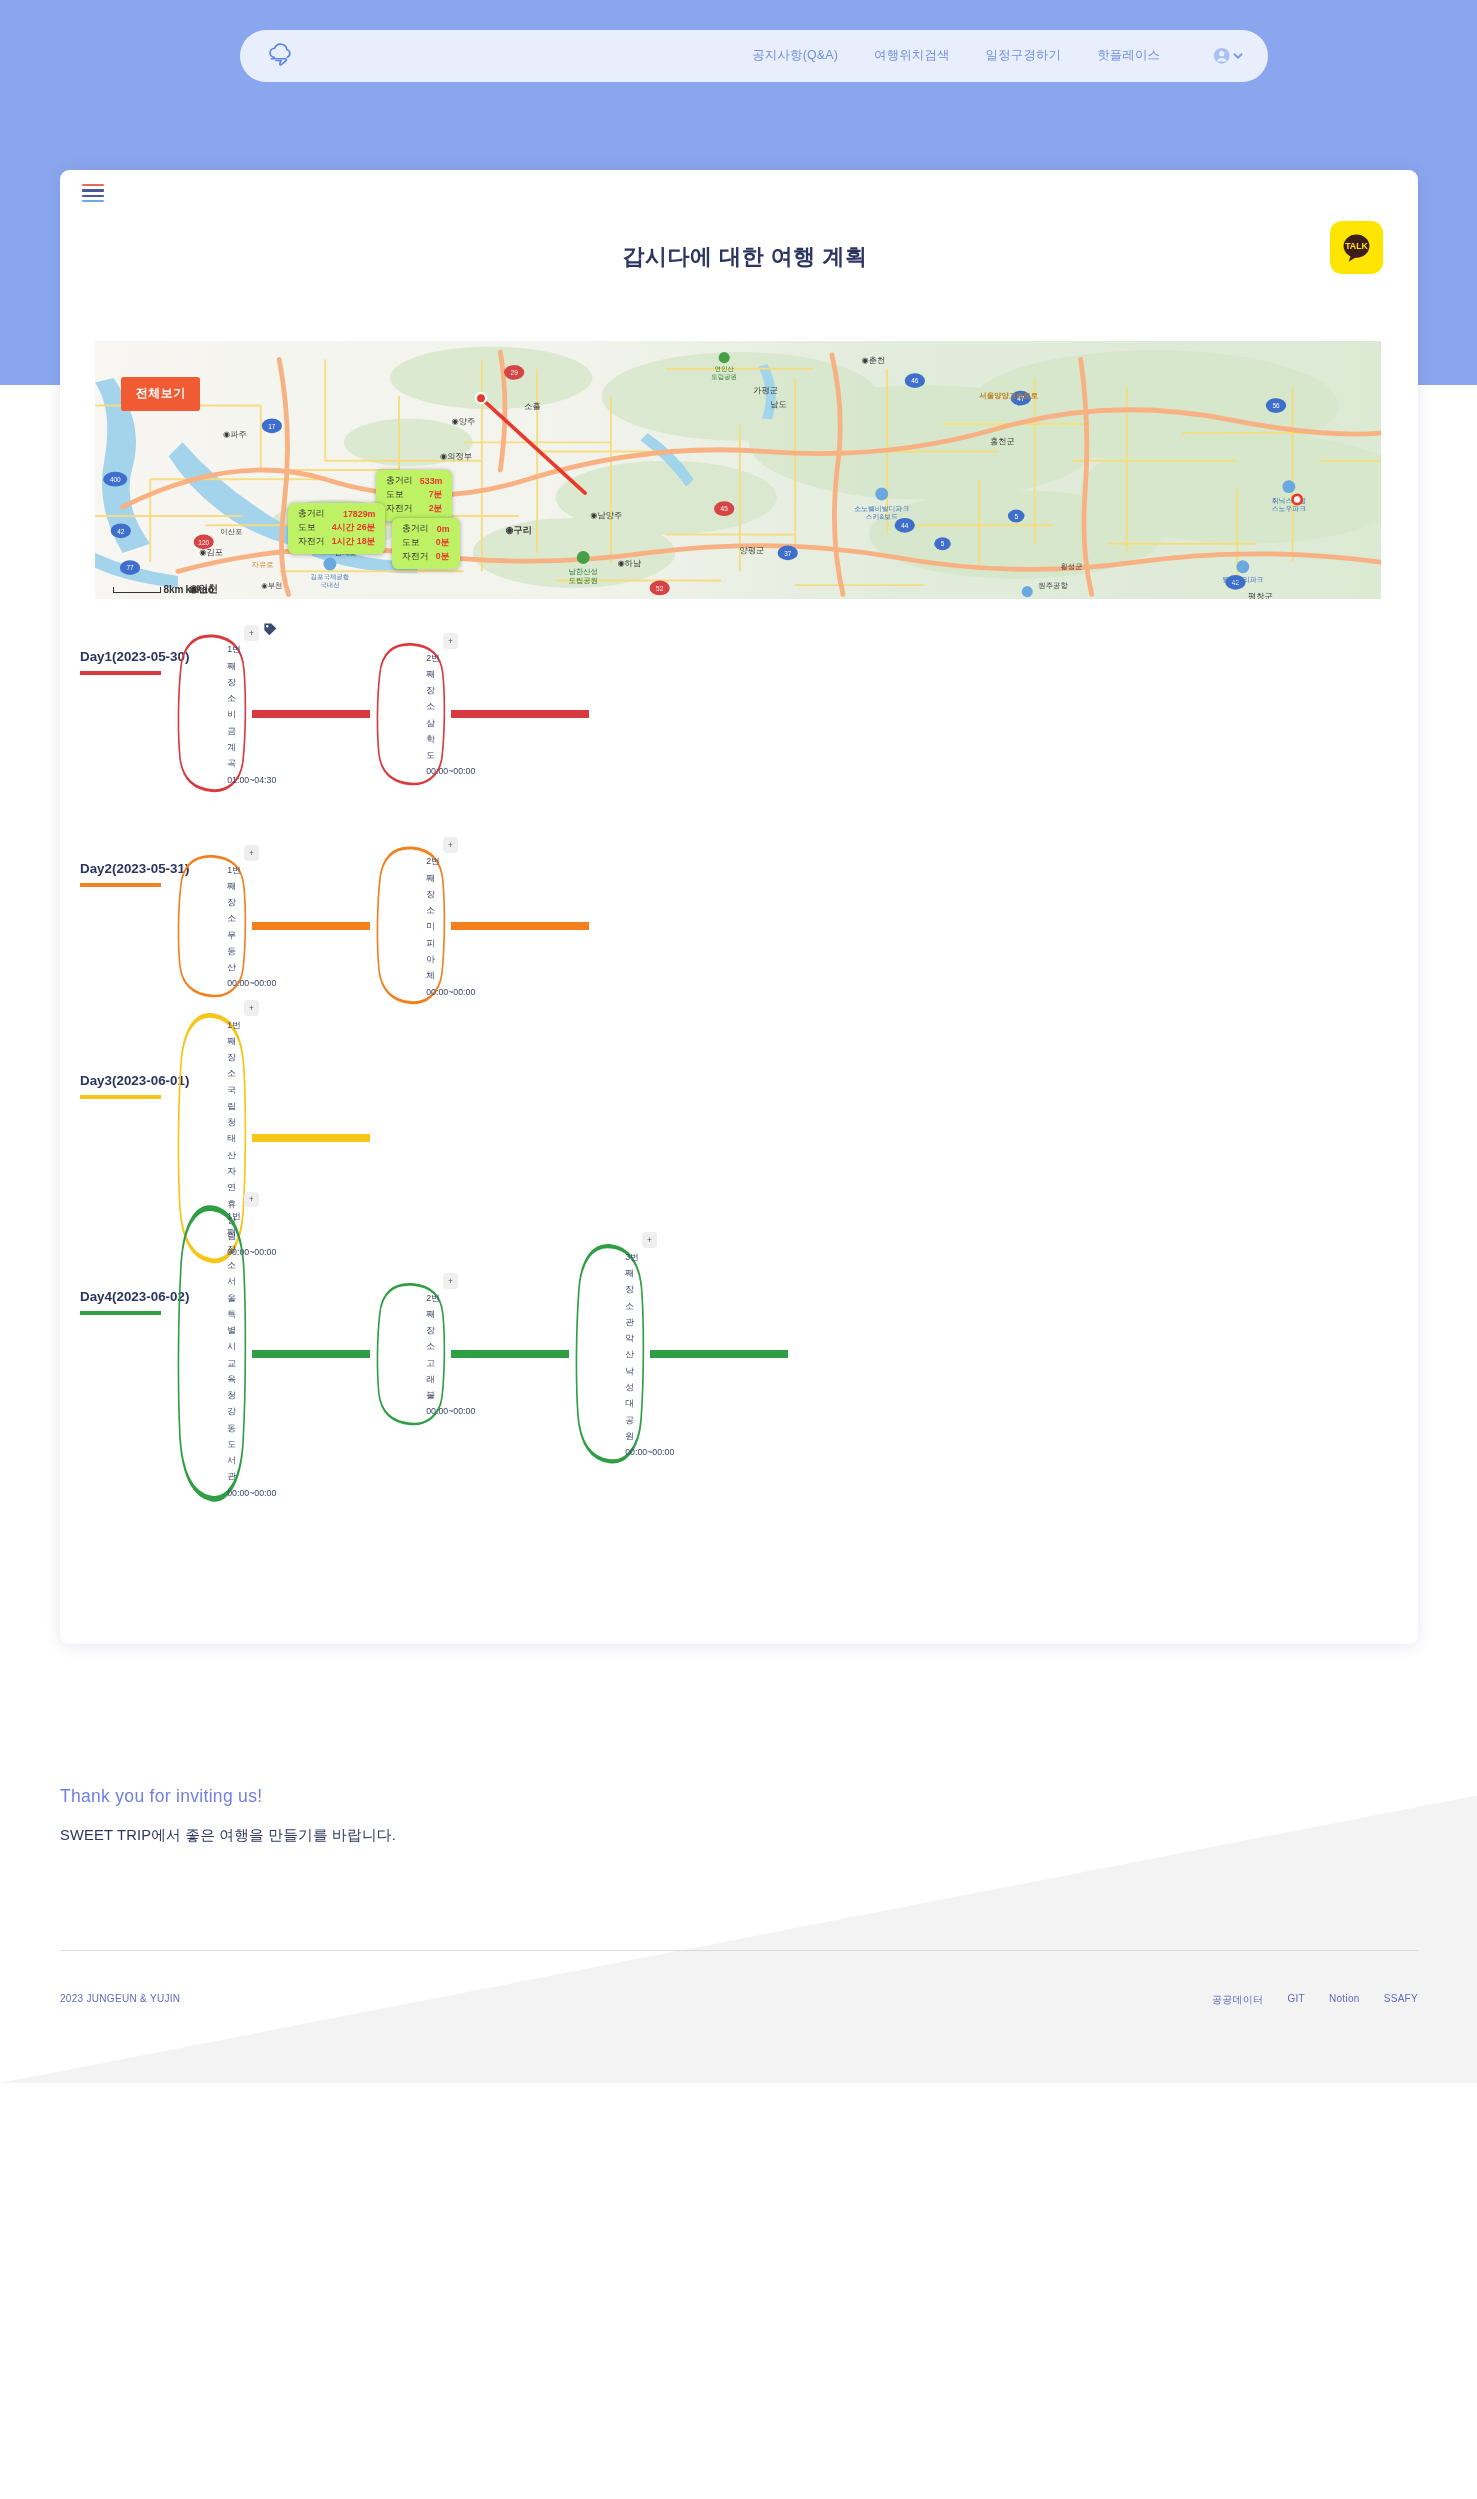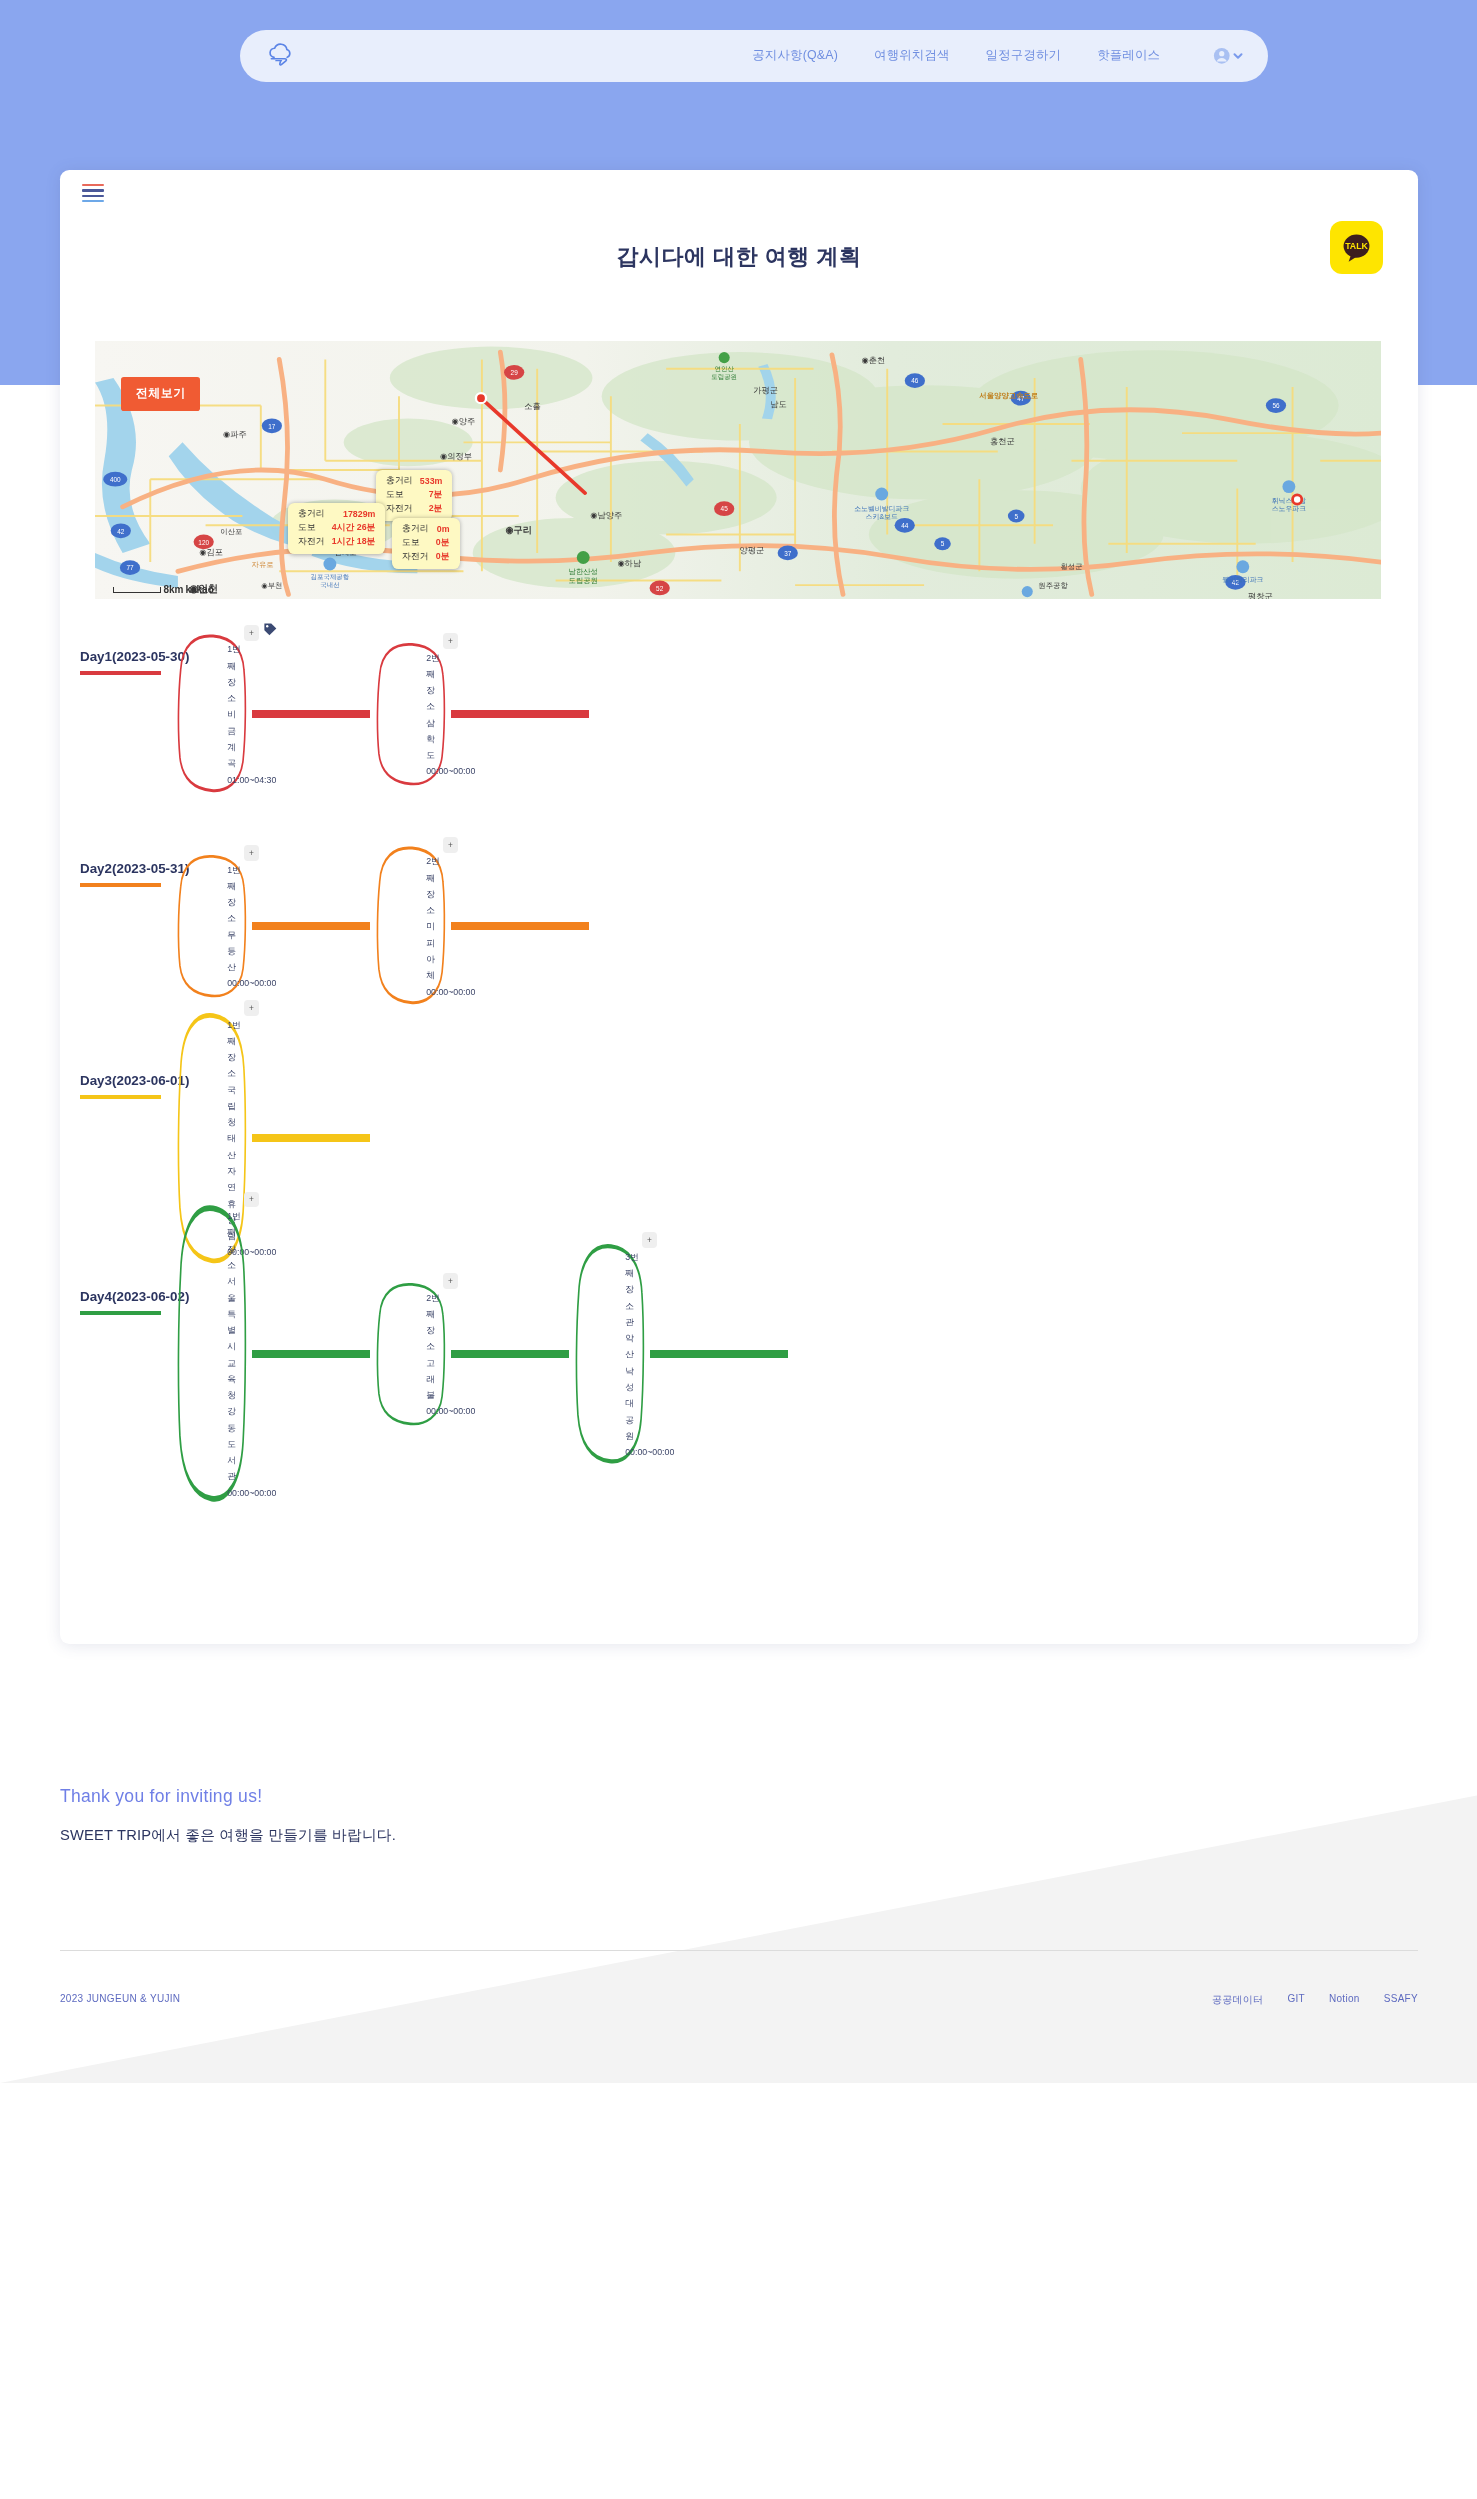"갑시다에 대한 여행 계획" div.plan-title { margin-left: none -> 6px }
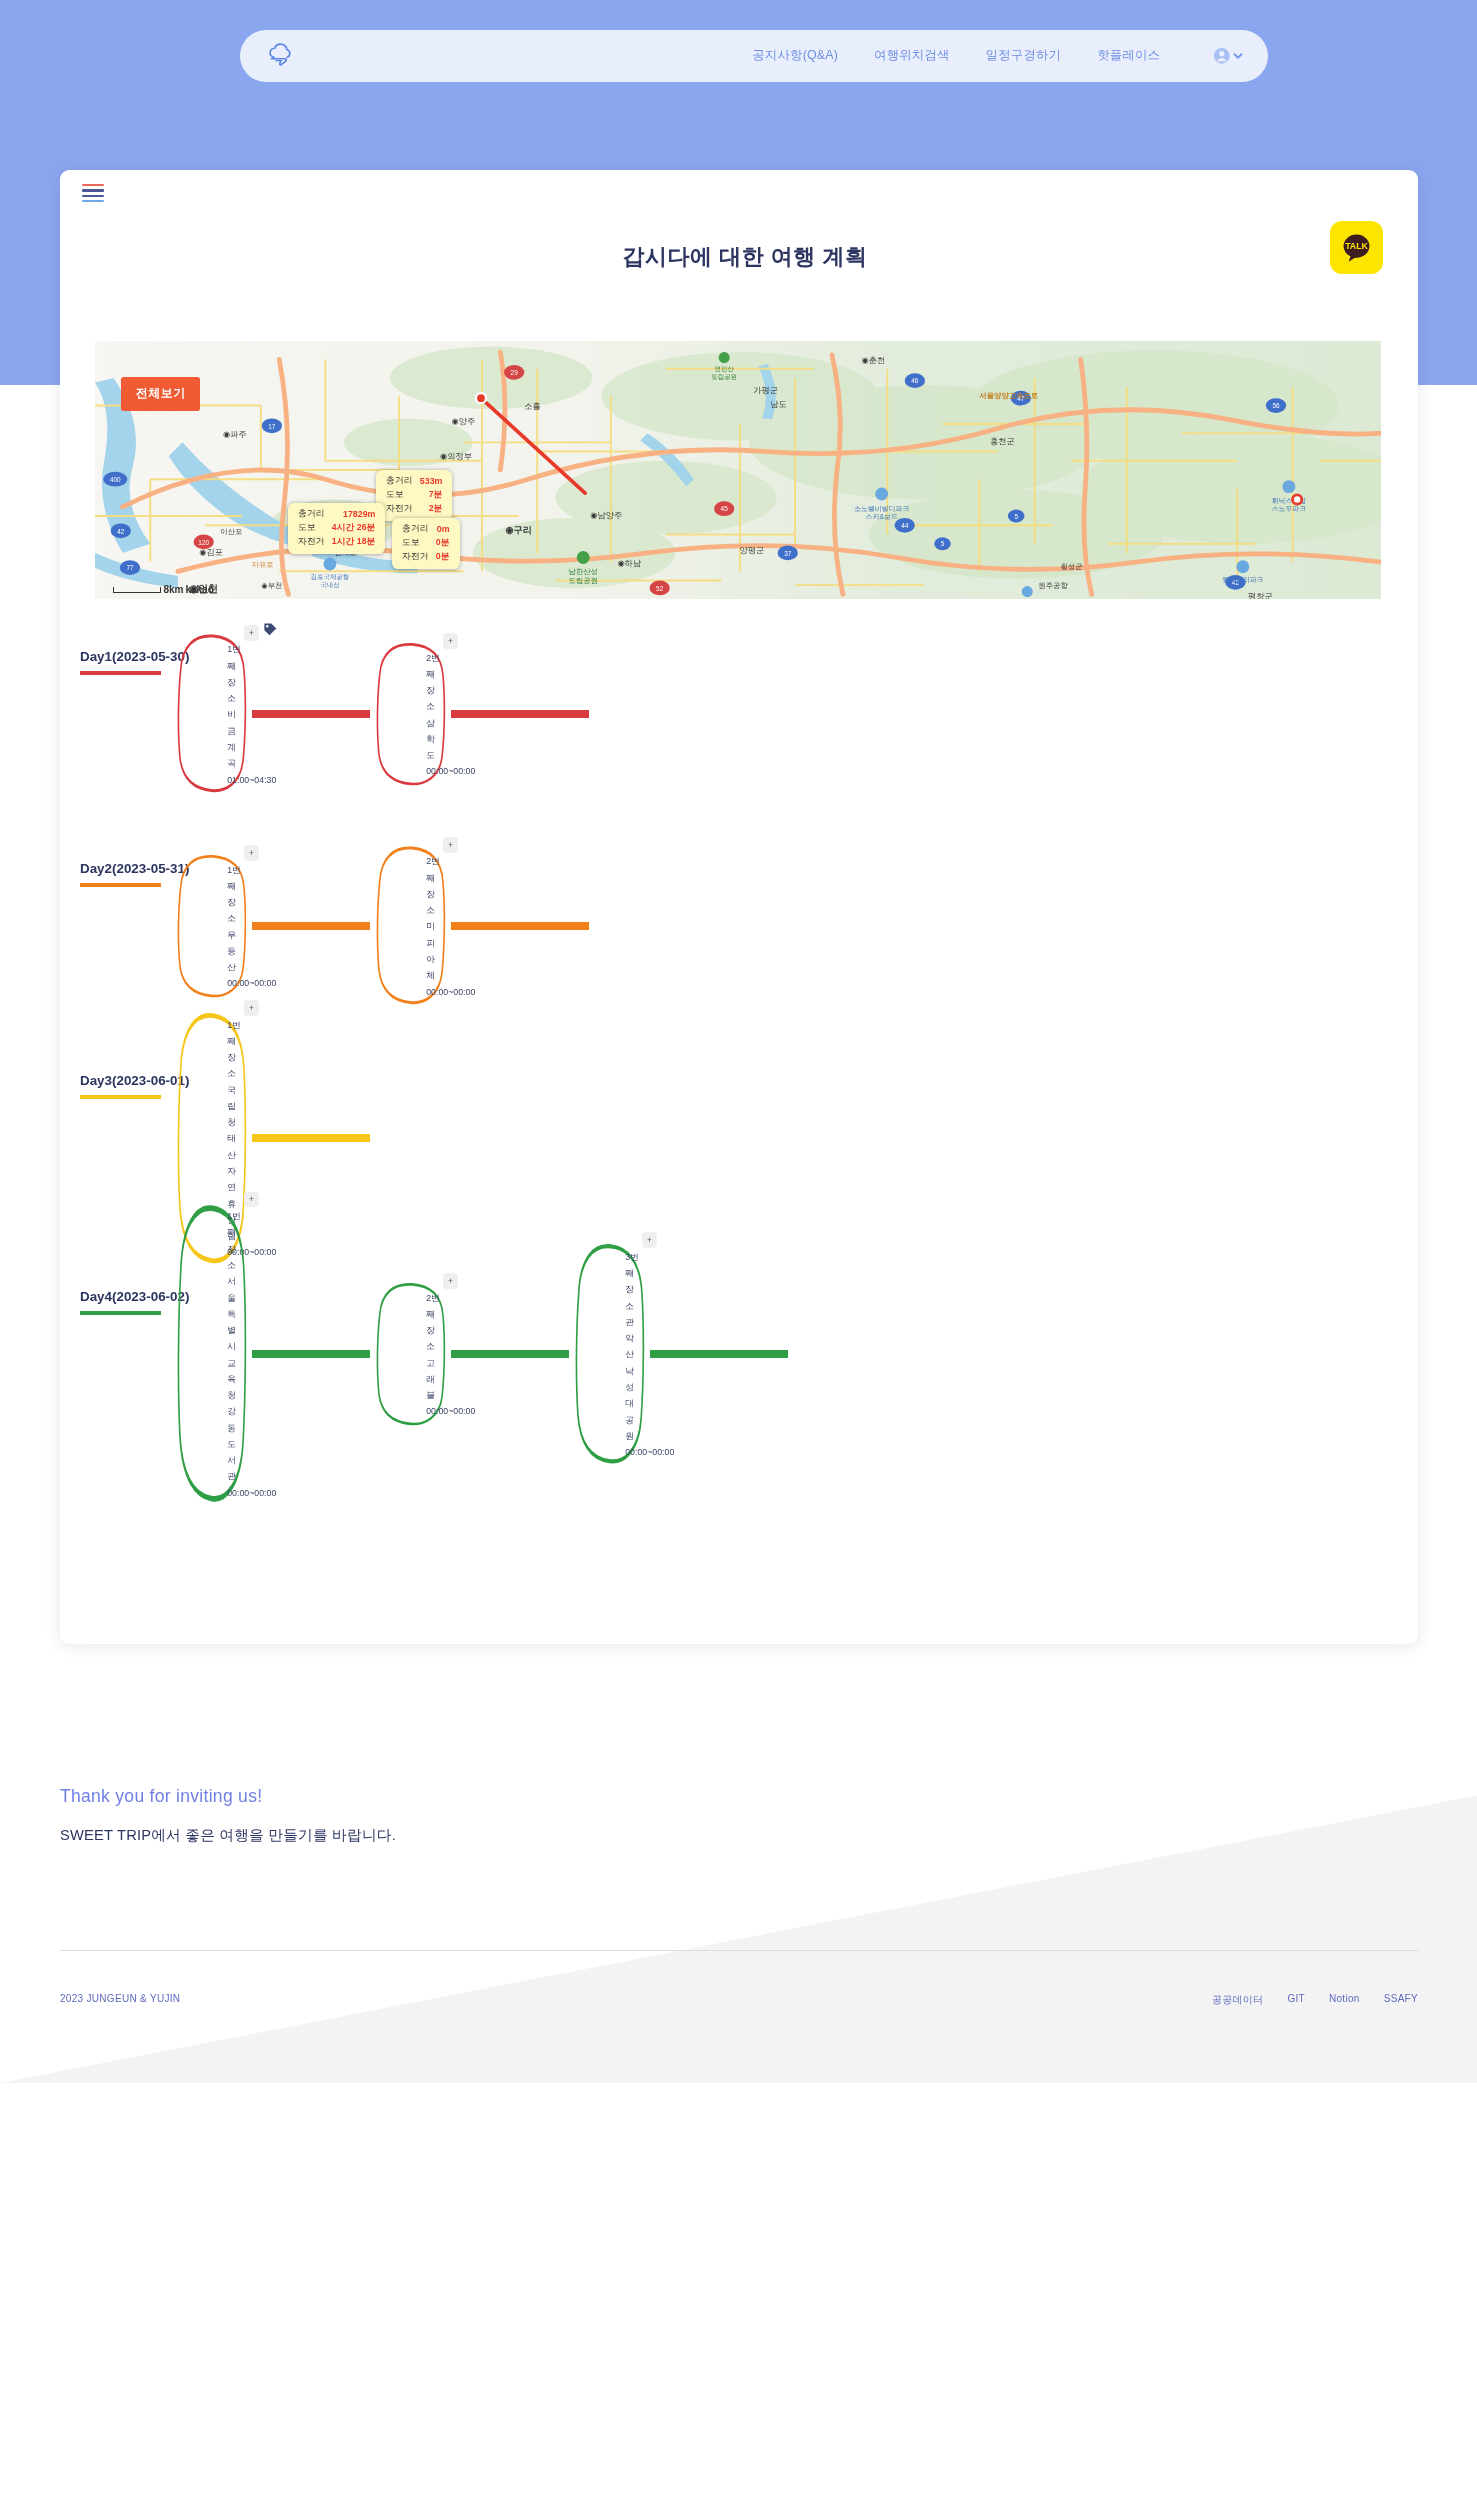"총거리" .info-pop { background: #fef9c3 -> #bef264 }
